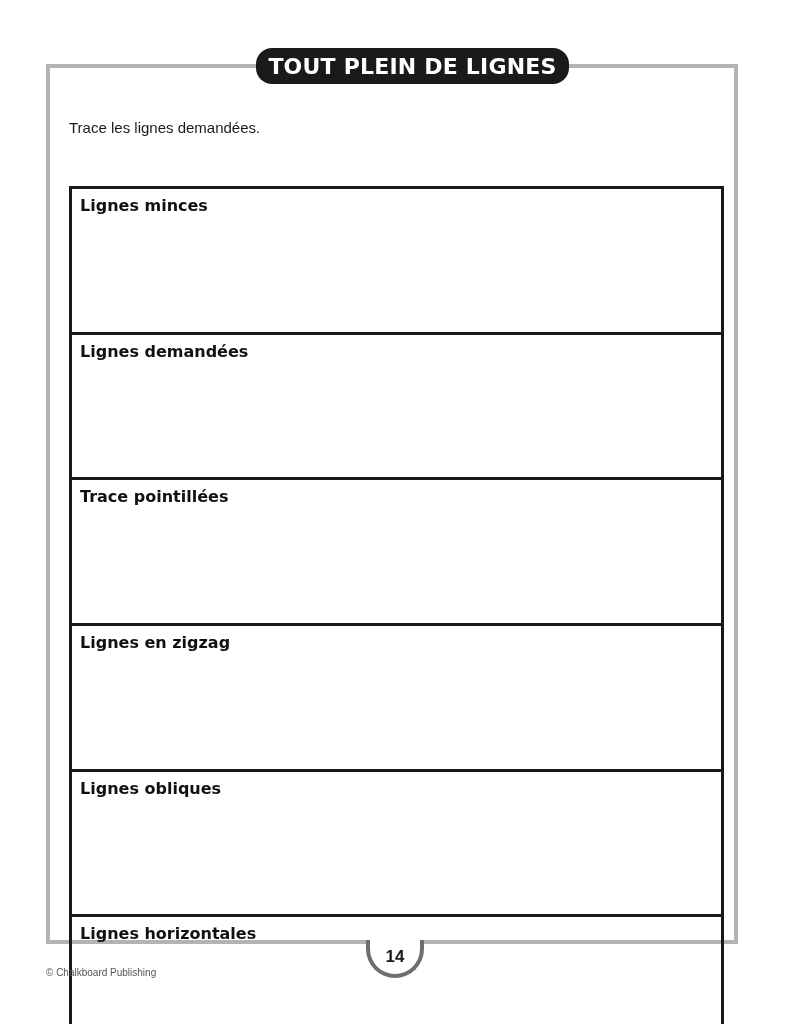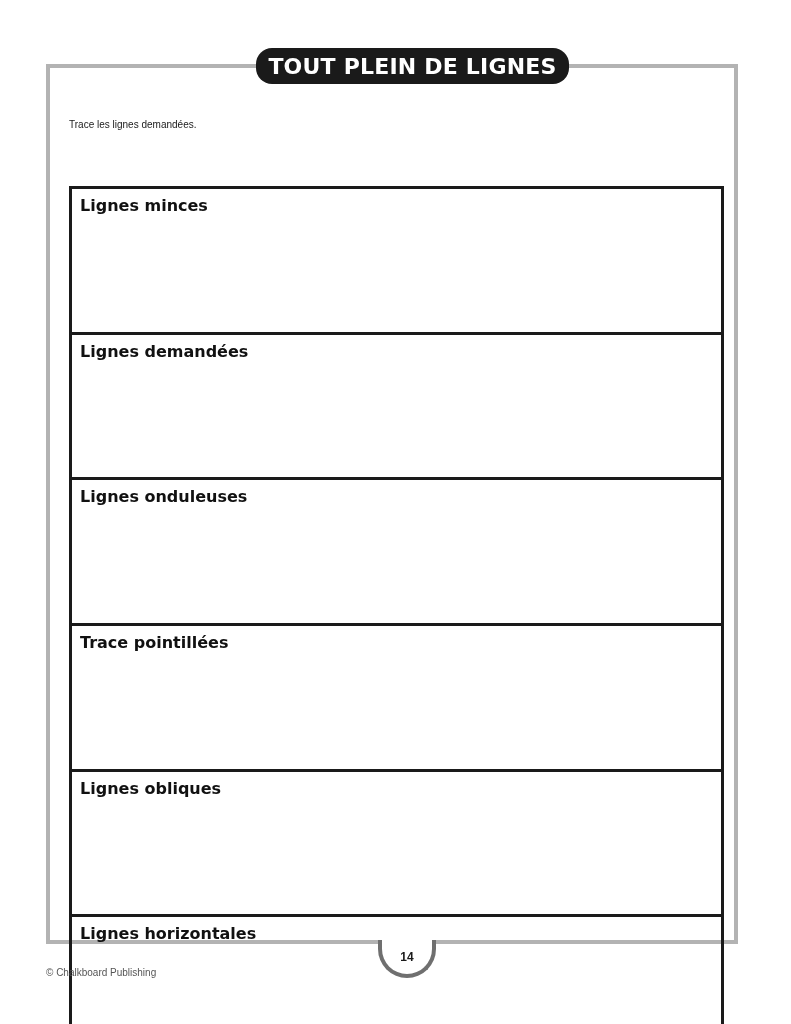"Trace les lignes demandées." .instructions { font-size: 10px -> 15px }
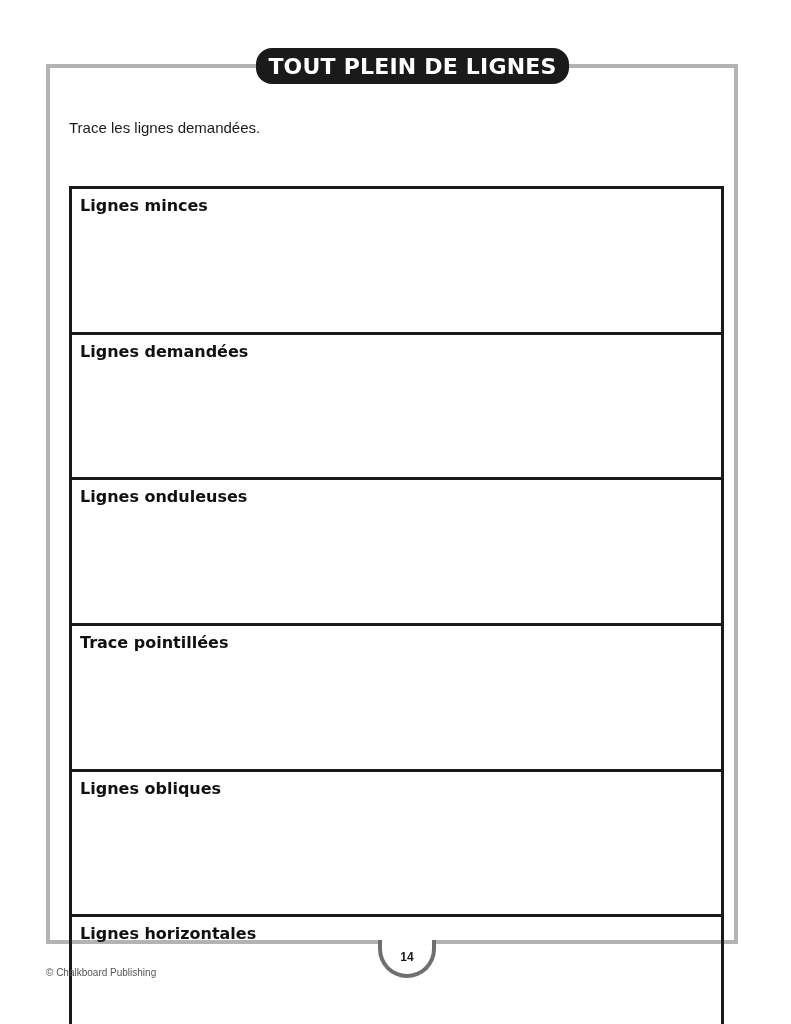"Lignes onduleuses" div.row { html: <div> <span>Lignes onduleuses</span> </div> -> none }
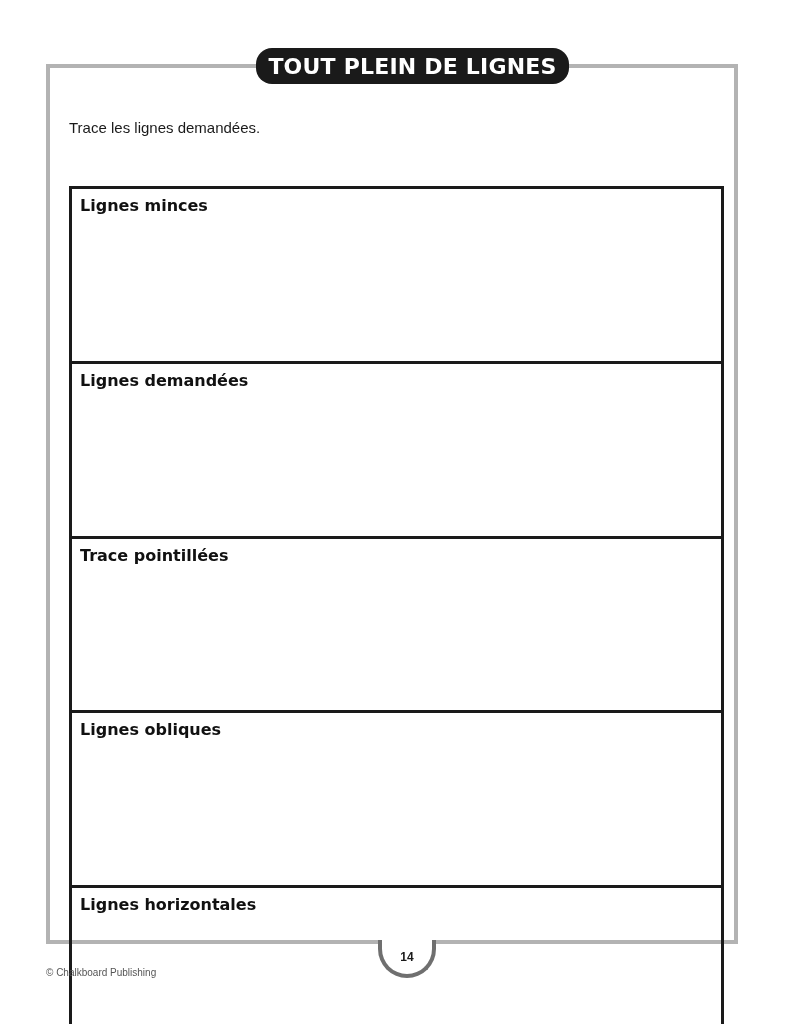"Lignes en zigzag" div.row { html: none -> <div> <span>Lignes en zigzag</span> </div> }
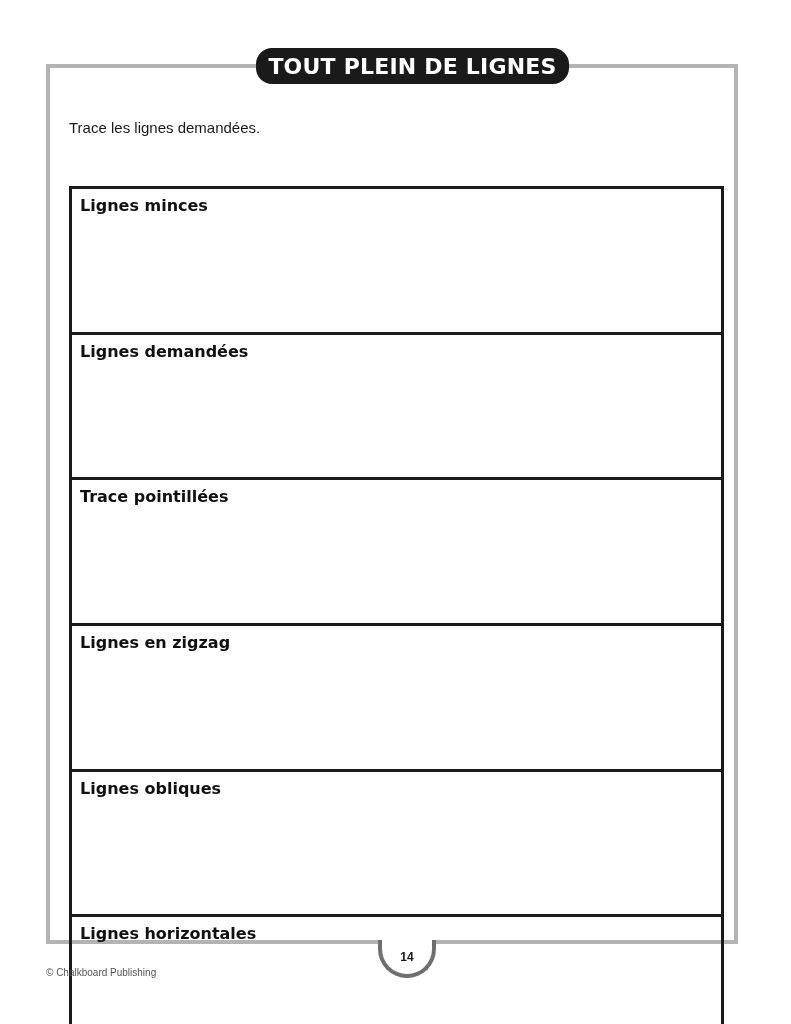"14" .page-tab { font-size: 12px -> 17px; left: 378px -> 366px }
